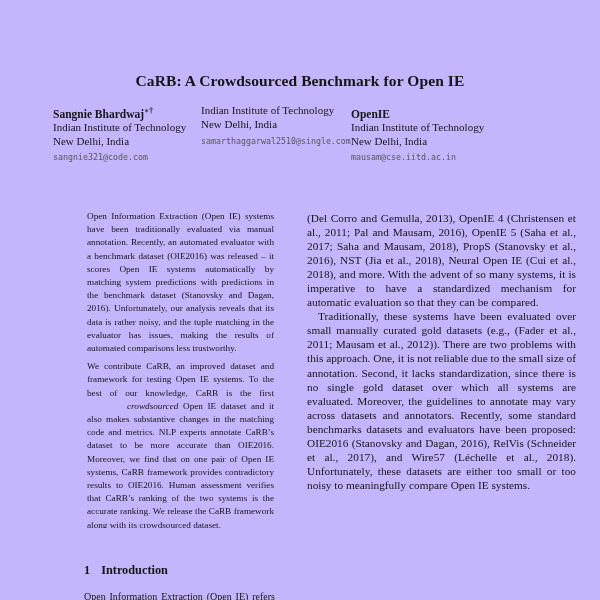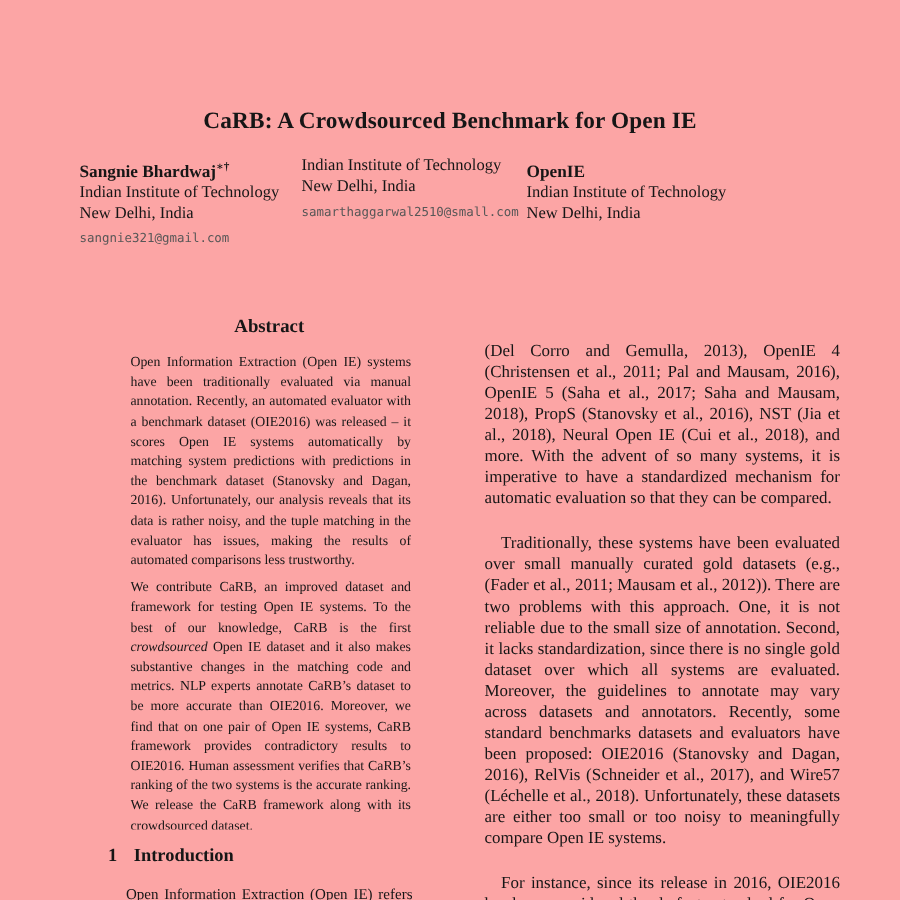"CaRB: A Crowdsourced Benchmark for" .page { background: #fca5a5 -> #c4b5fd }
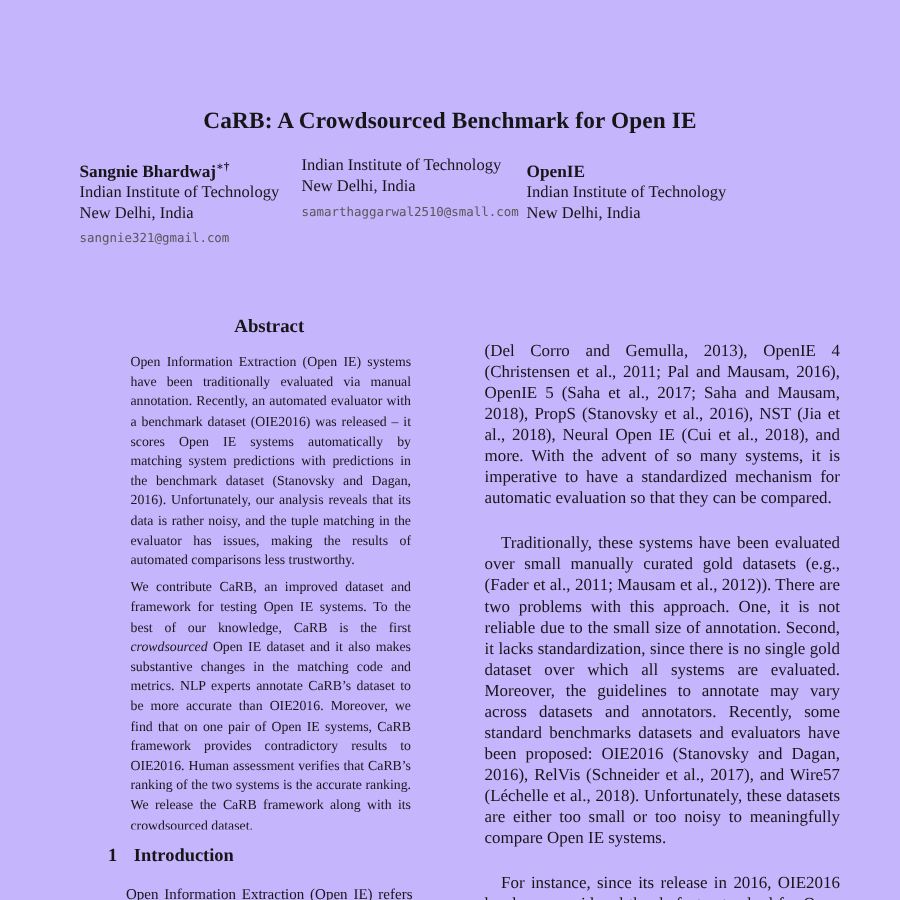"samarthaggarwal2510@small.com" div.email { text: samarthaggarwal2510@small.com -> samarthaggarwal2510@single.com }
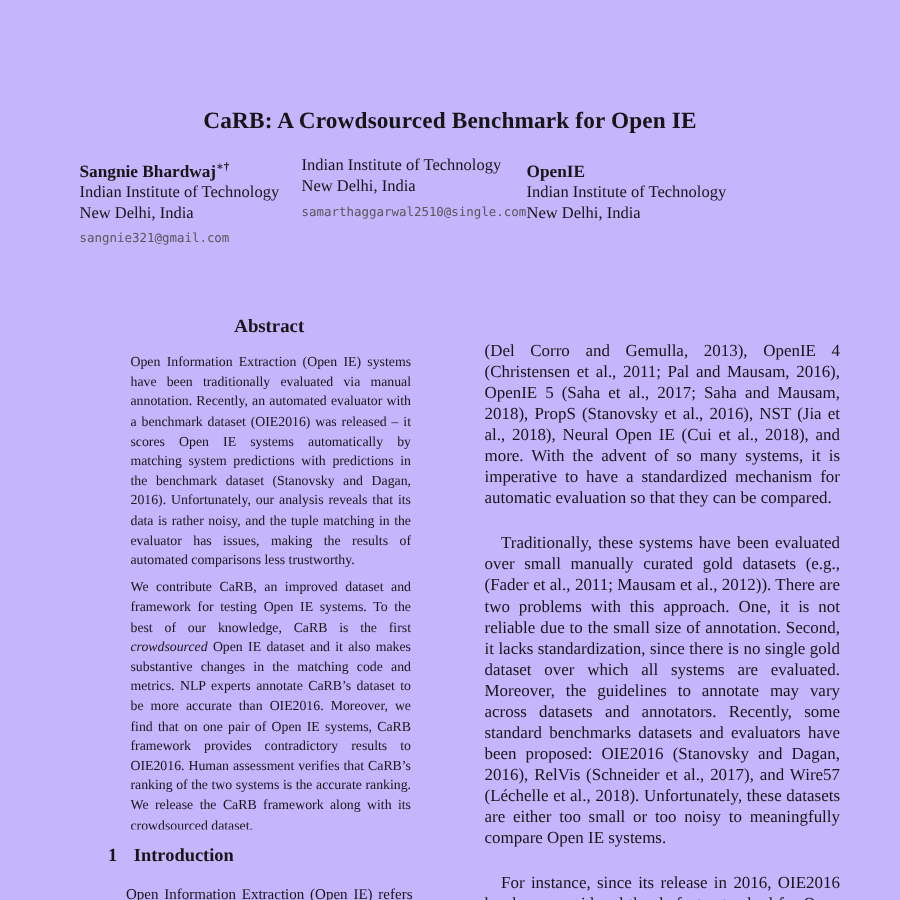"sangnie321@gmail.com" div.email { text: sangnie321@gmail.com -> sangnie321@code.com }
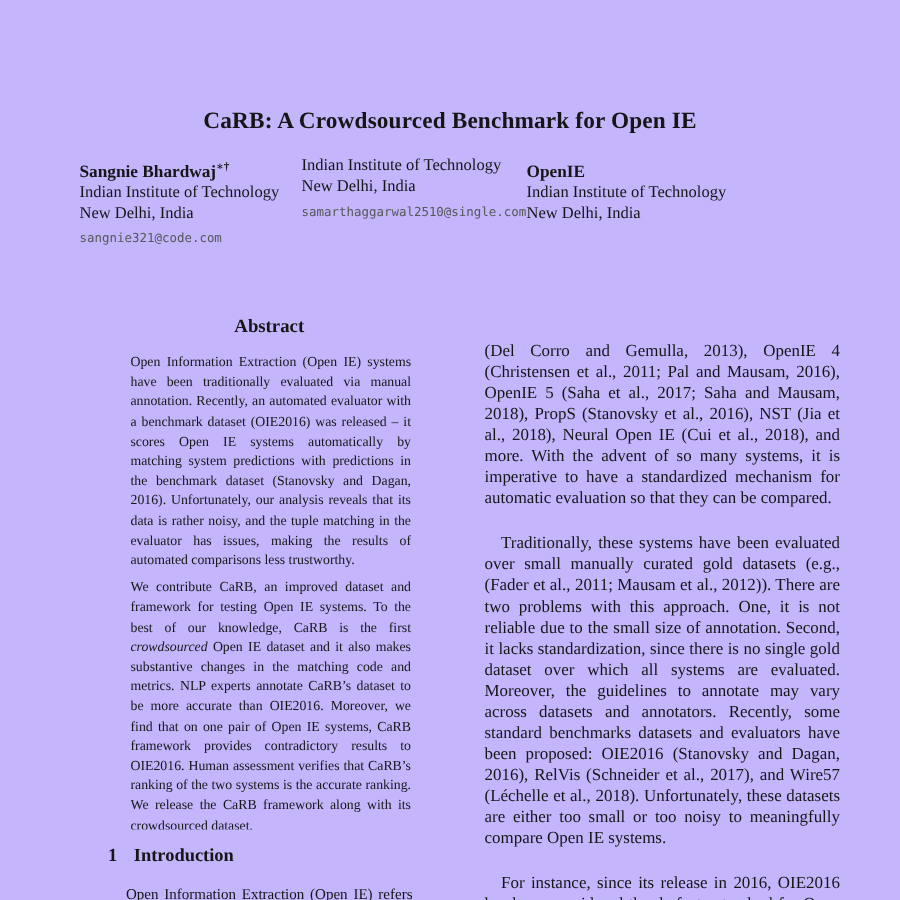"mausam@cse.iitd.ac.in" div.email { html: none -> <div>mausam@cse.iitd.ac.in</div> }
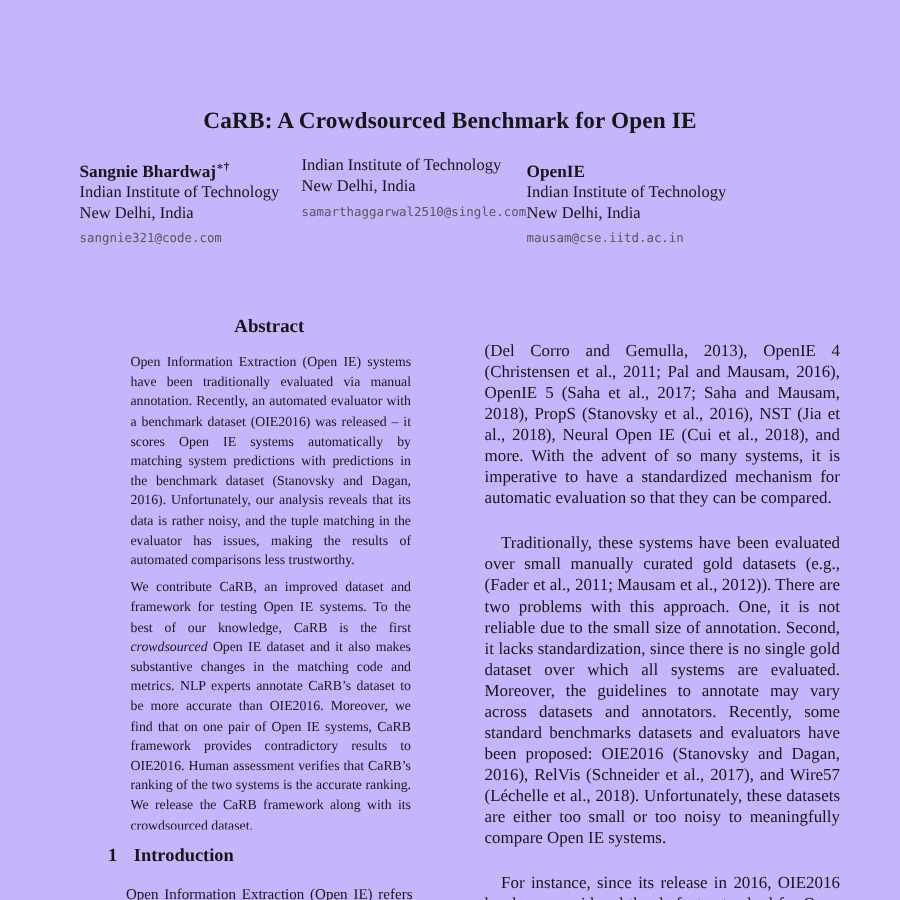"Abstract" h2.abstract-heading { html: <h2>Abstract</h2> -> none }
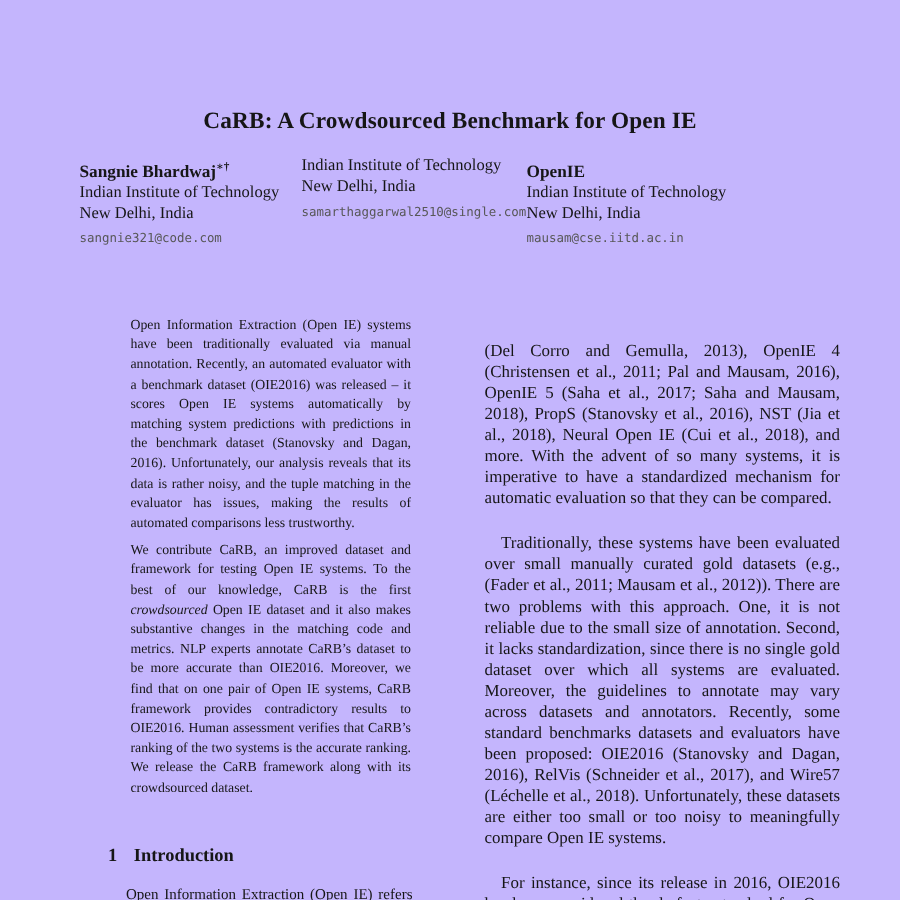"(Del Corro and Gemulla, 2013)," .col-right p { margin: 16px -> 0 }
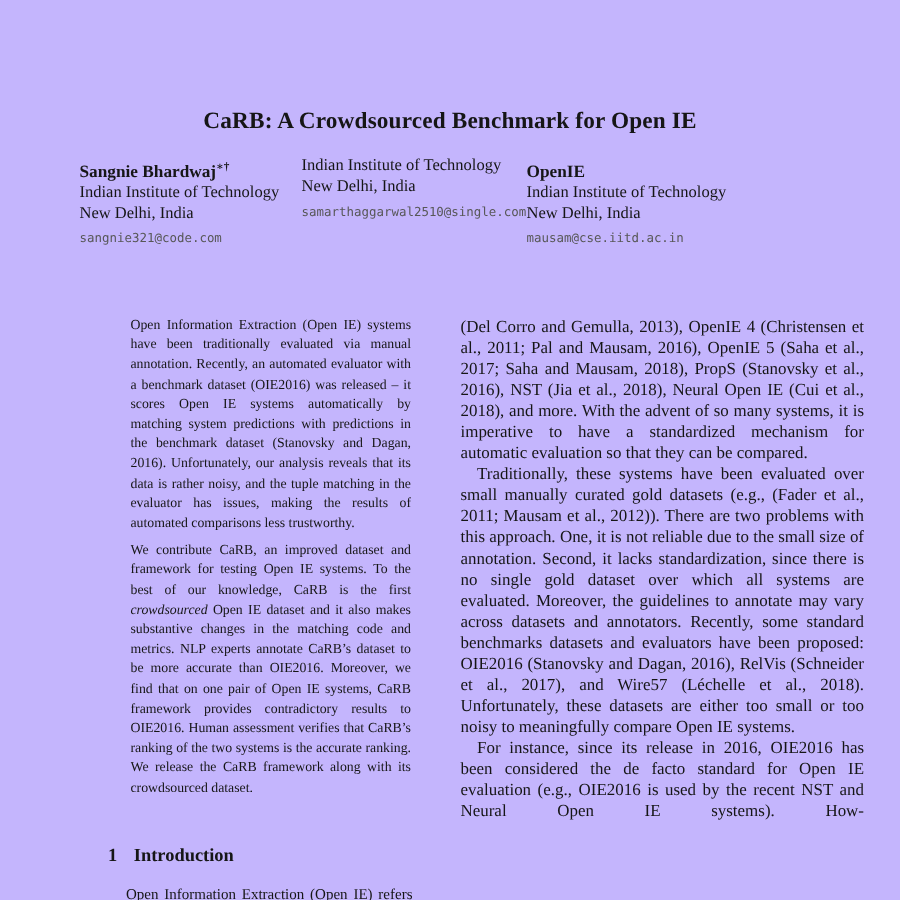"crowdsourced" i { margin-left: none -> 40px }
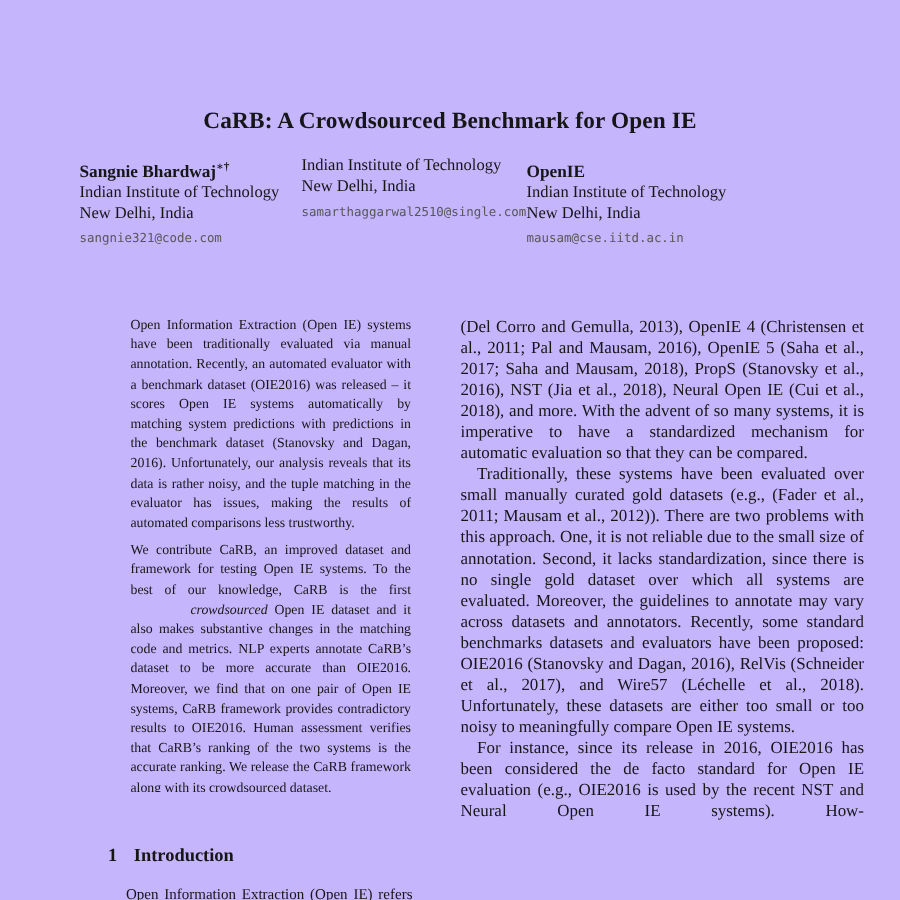"For instance, since its release" p.indent { html: <p>For instance, since its release in 2016, OIE2016 has been considered the de facto standard for Open IE evaluation (e.g., OIE2016 is used by the recent NST and Neural Open IE systems). How-</p> -> none }
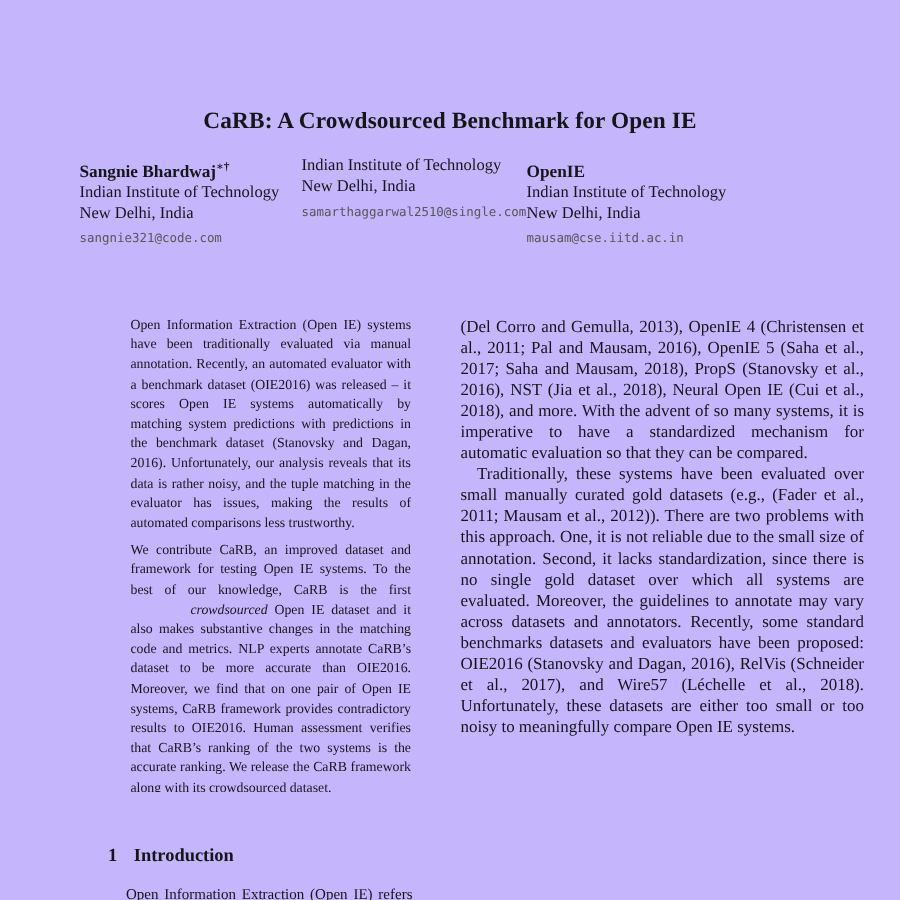"1 Introduction" .section-heading { margin: 0 0 8px 0 -> 0 0 8px 12px }
